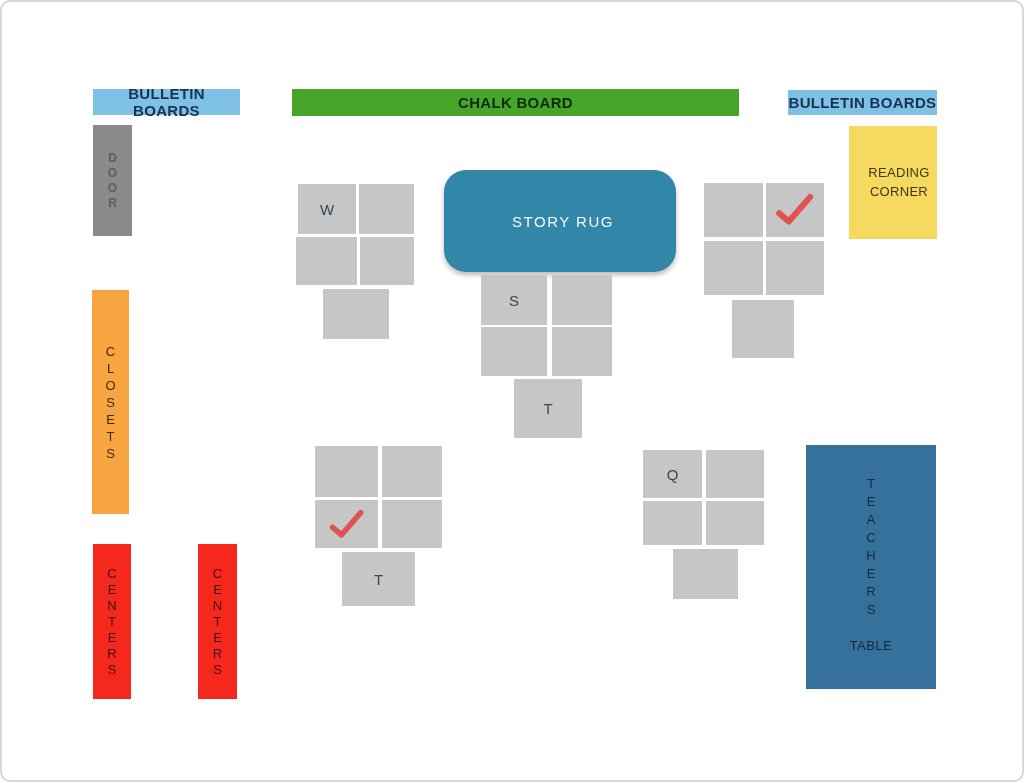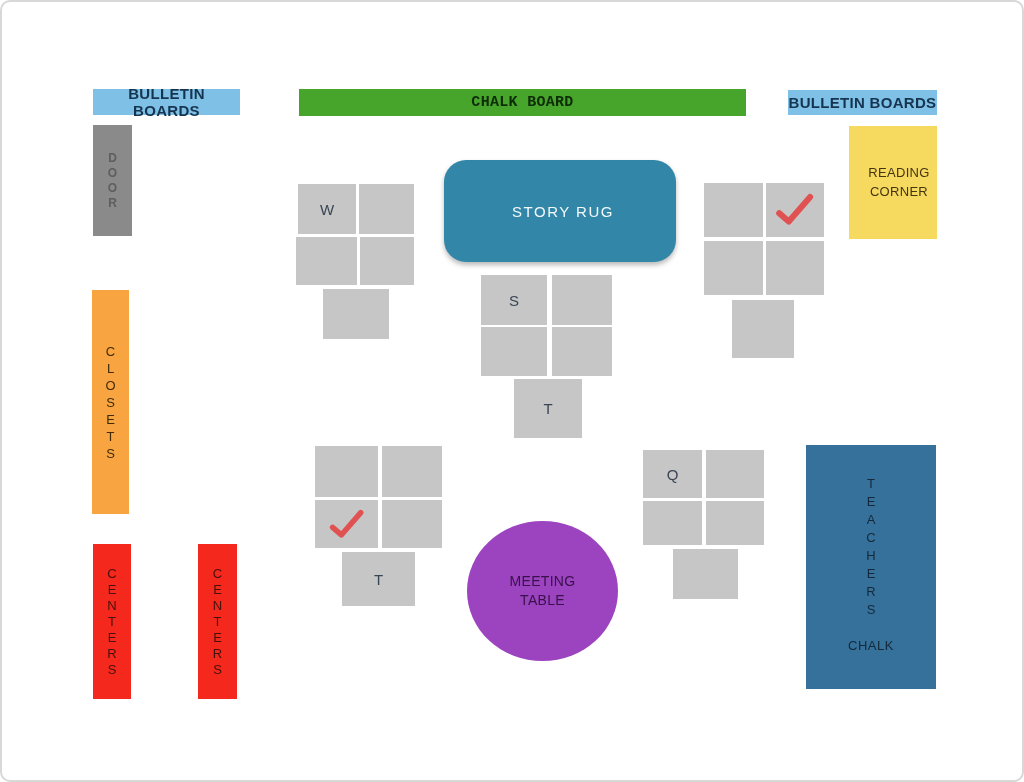"CHALK BOARD" div.zone { font-family: Liberation Mono, monospace -> none; left: 297px -> 290px }
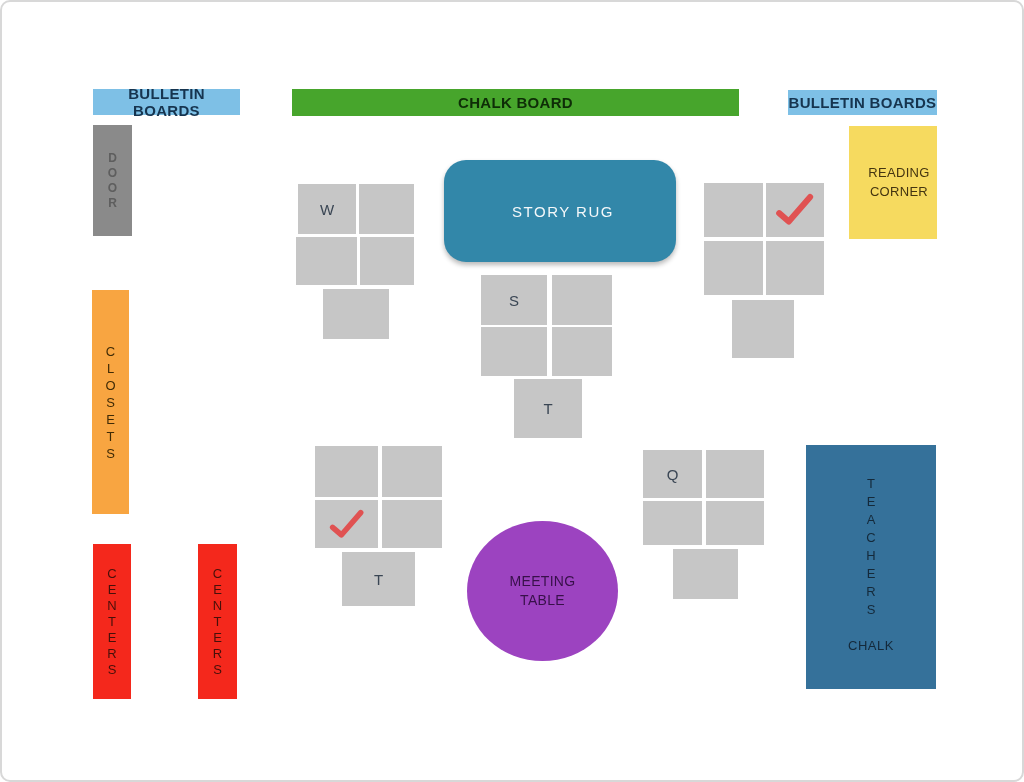"STORY RUG" div.zone { top: 158px -> 168px }
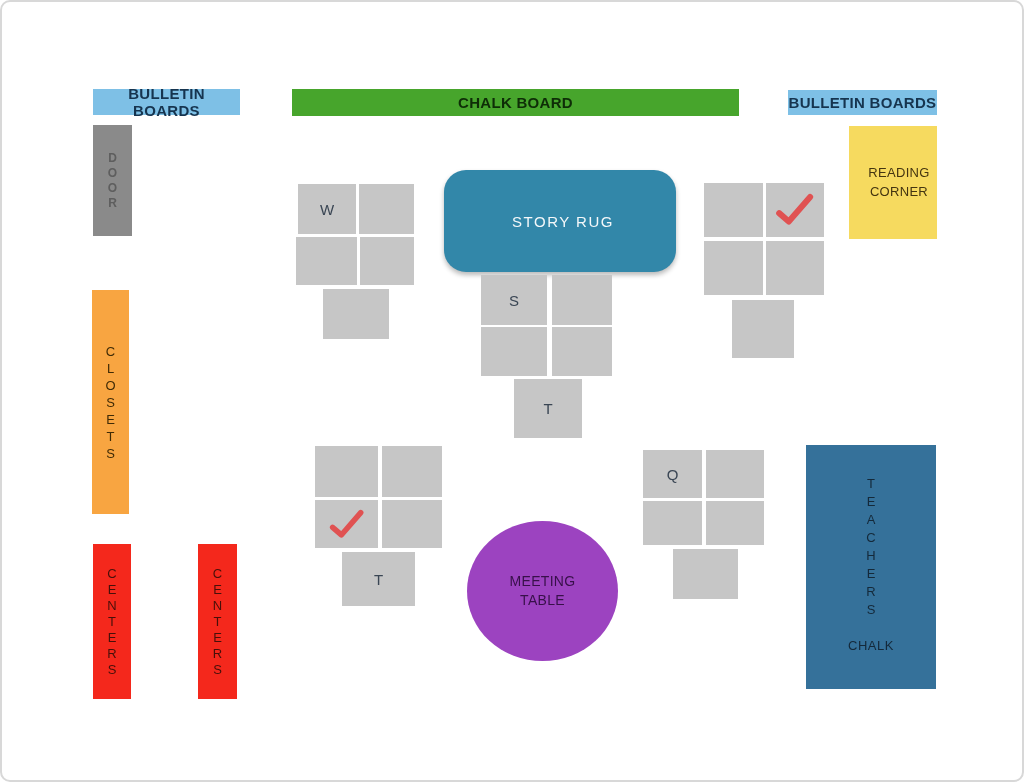"MEETING TABLE" div.zone { html: <div> <div>MEETING TABLE</div> </div> -> none }
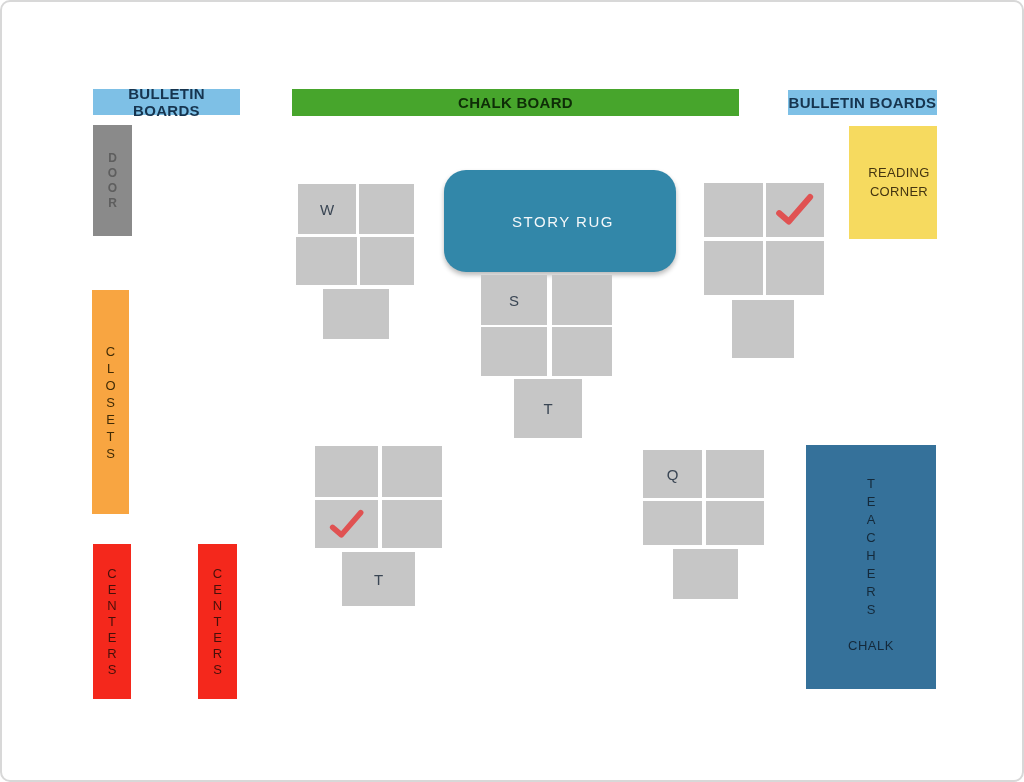"CHALK" span.desk-word { text: CHALK -> TABLE }
